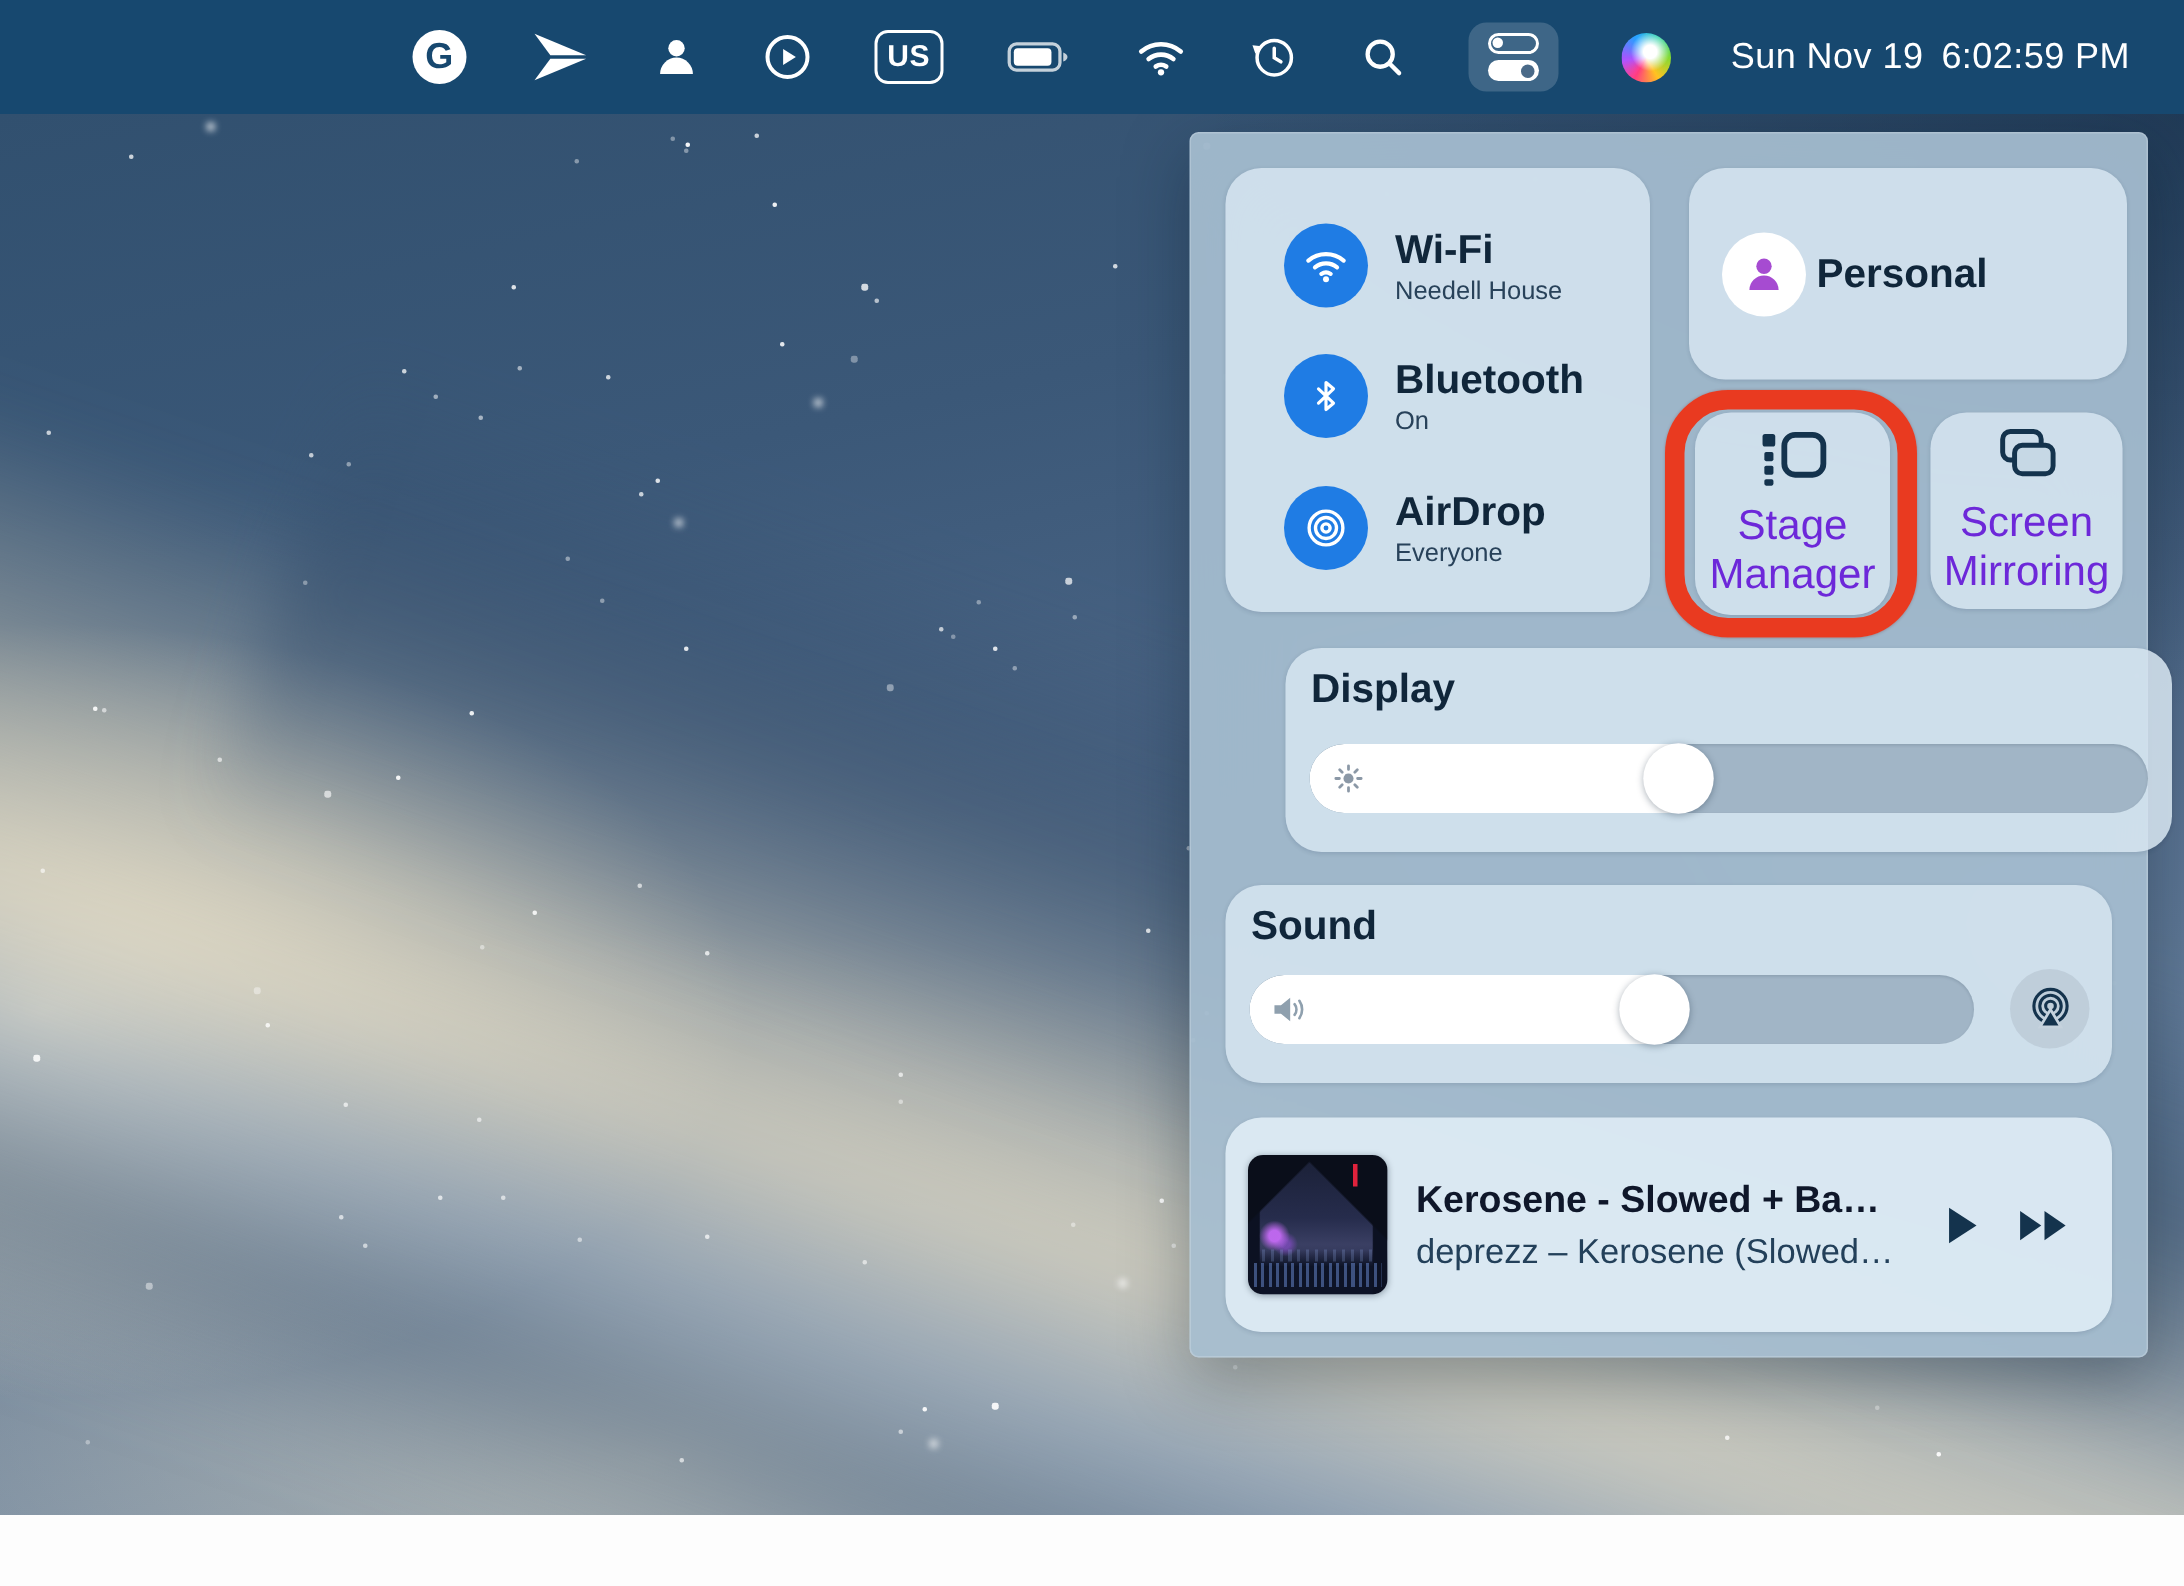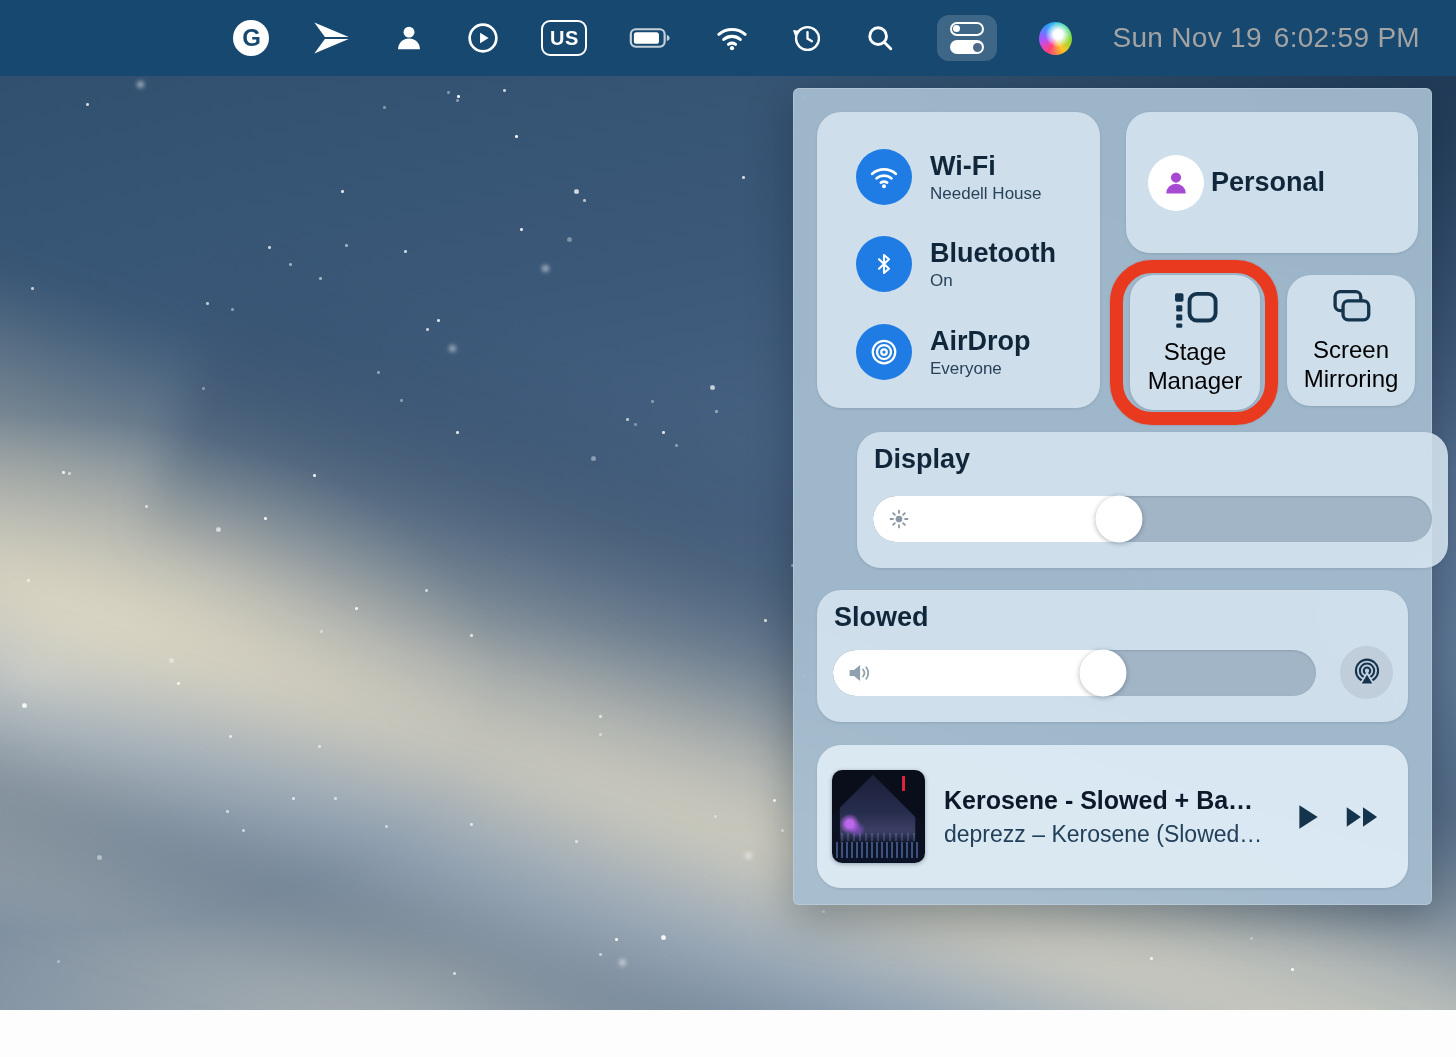"Sun Nov 19" .mb-clock { color: #a3a3a3 -> #ffffff; font-size: 28px -> 24px }
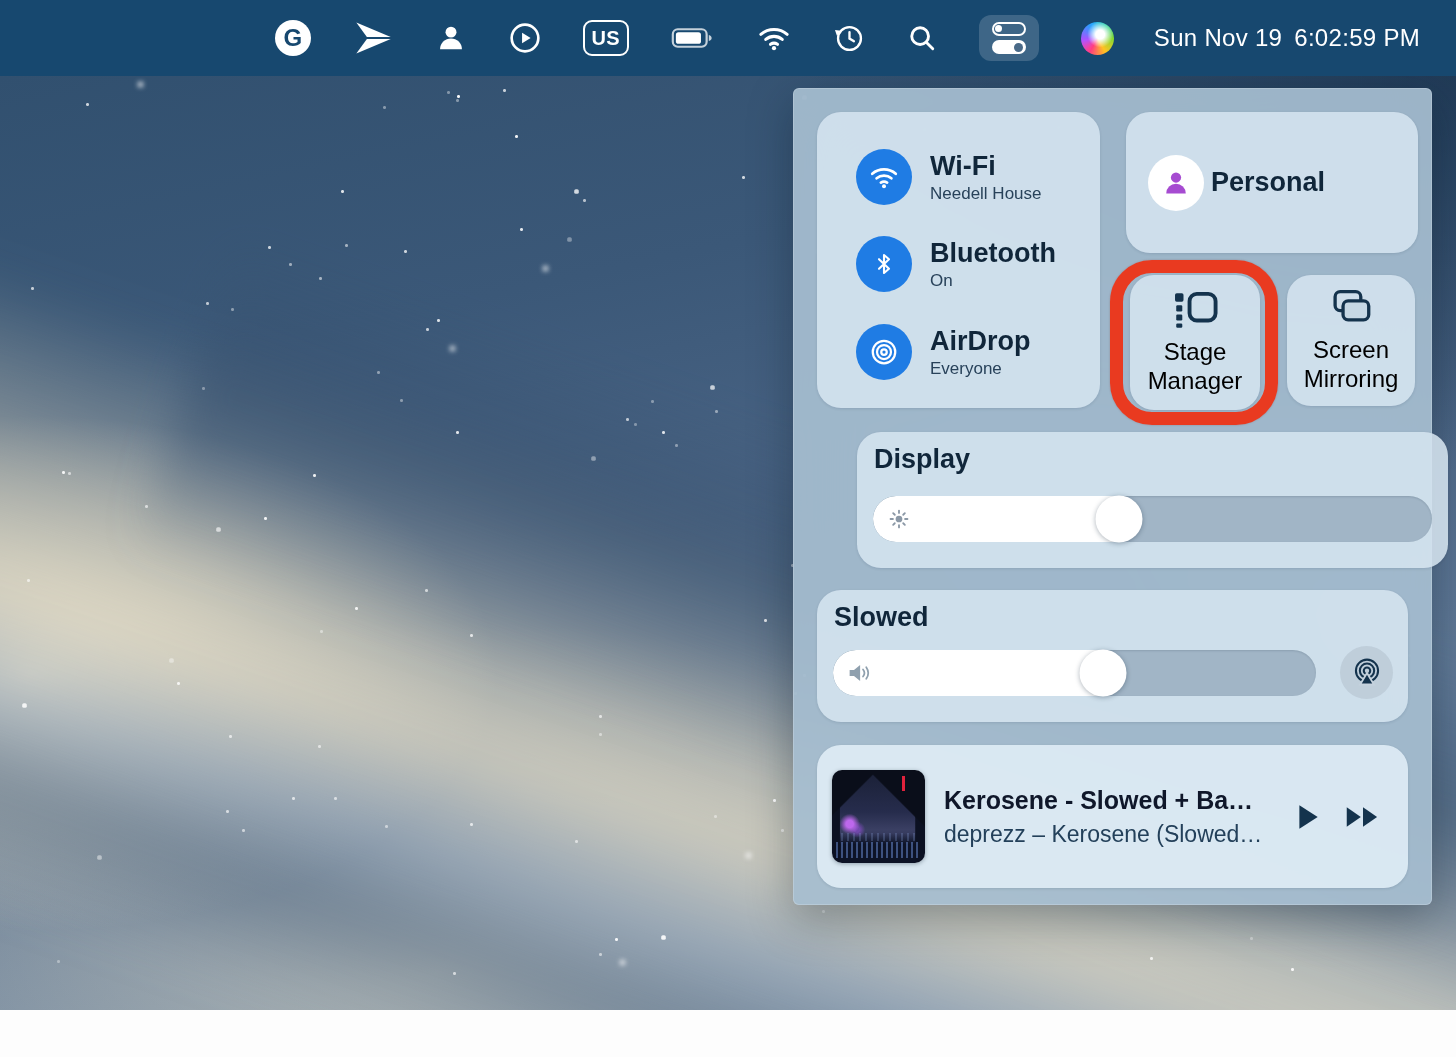"Stage" .sq-label { color: #000000 -> #6d28d9; font-size: 24px -> 28px }
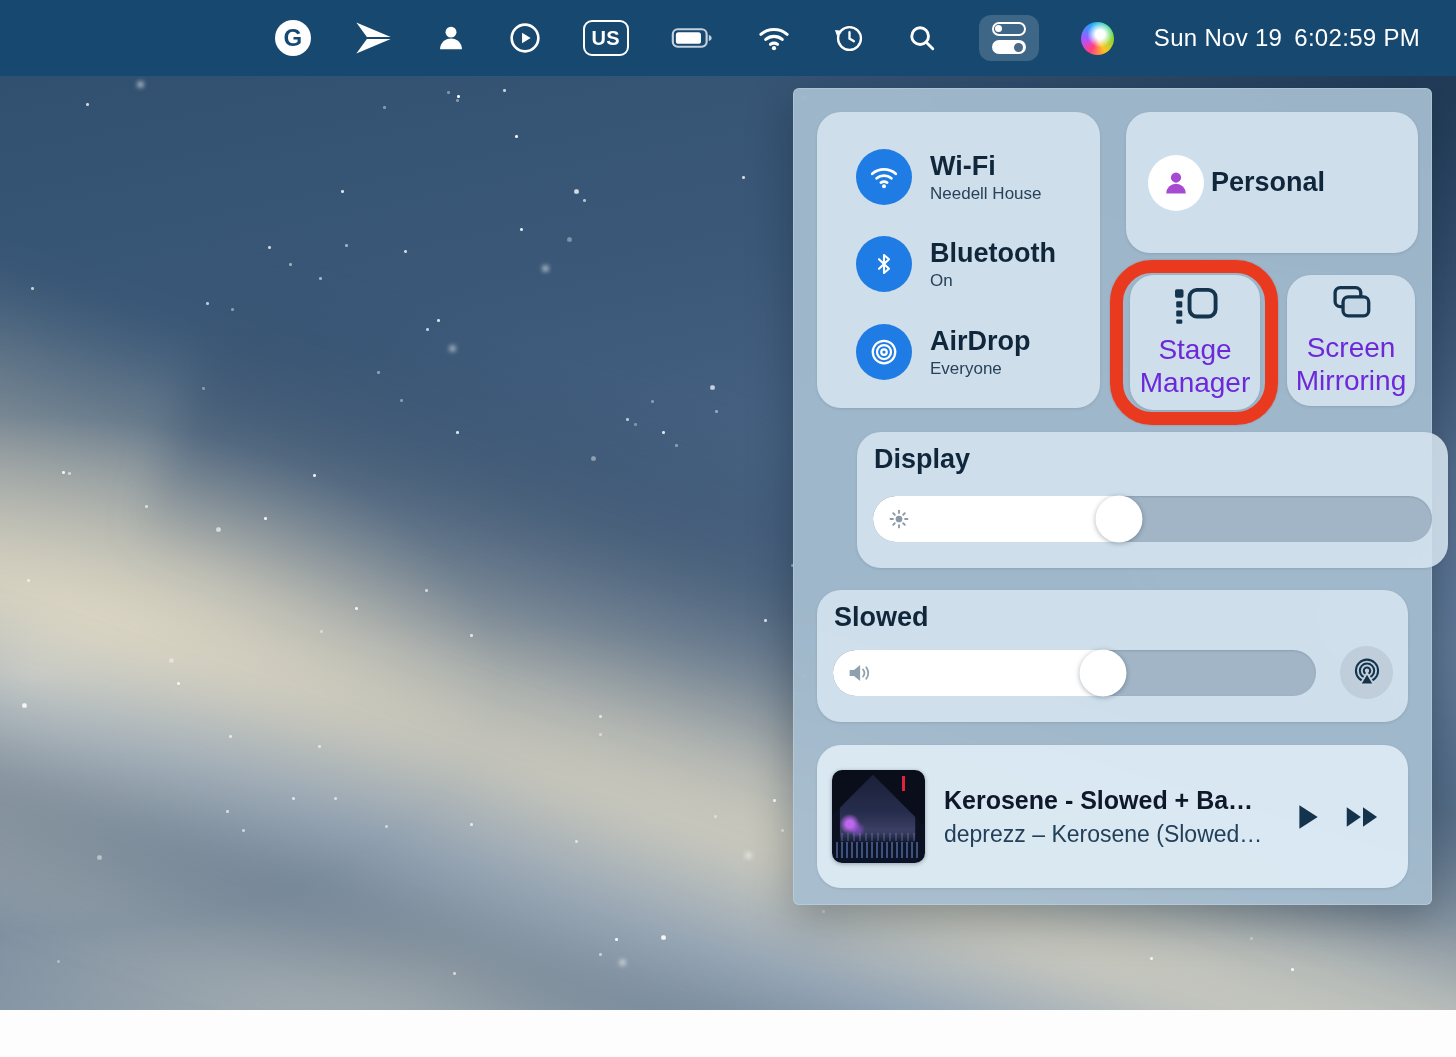"Slowed" div.card-label { text: Slowed -> Sound }
